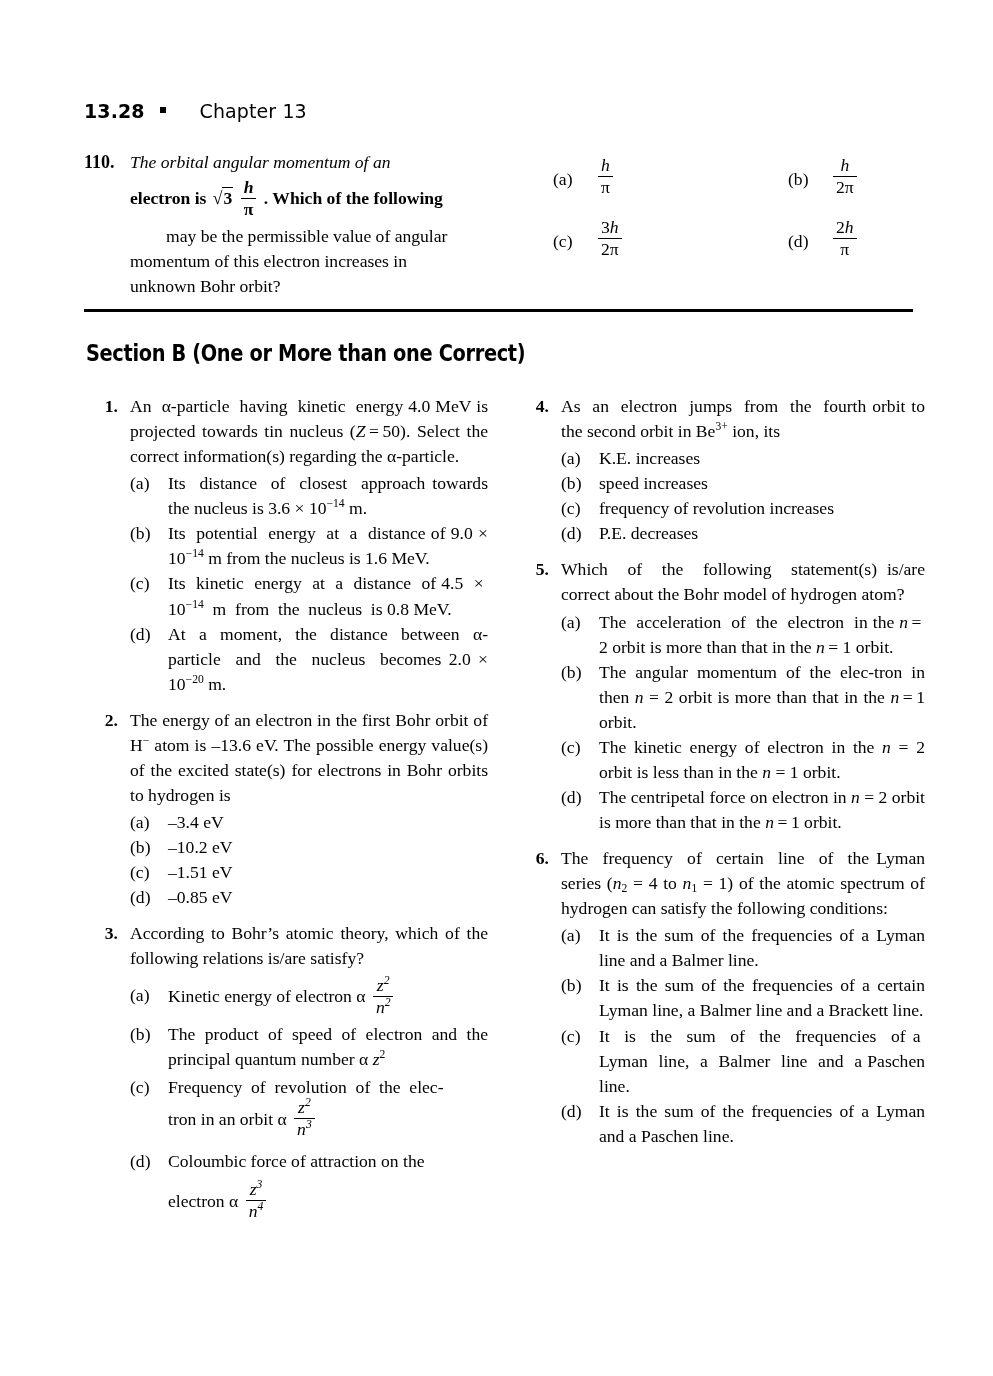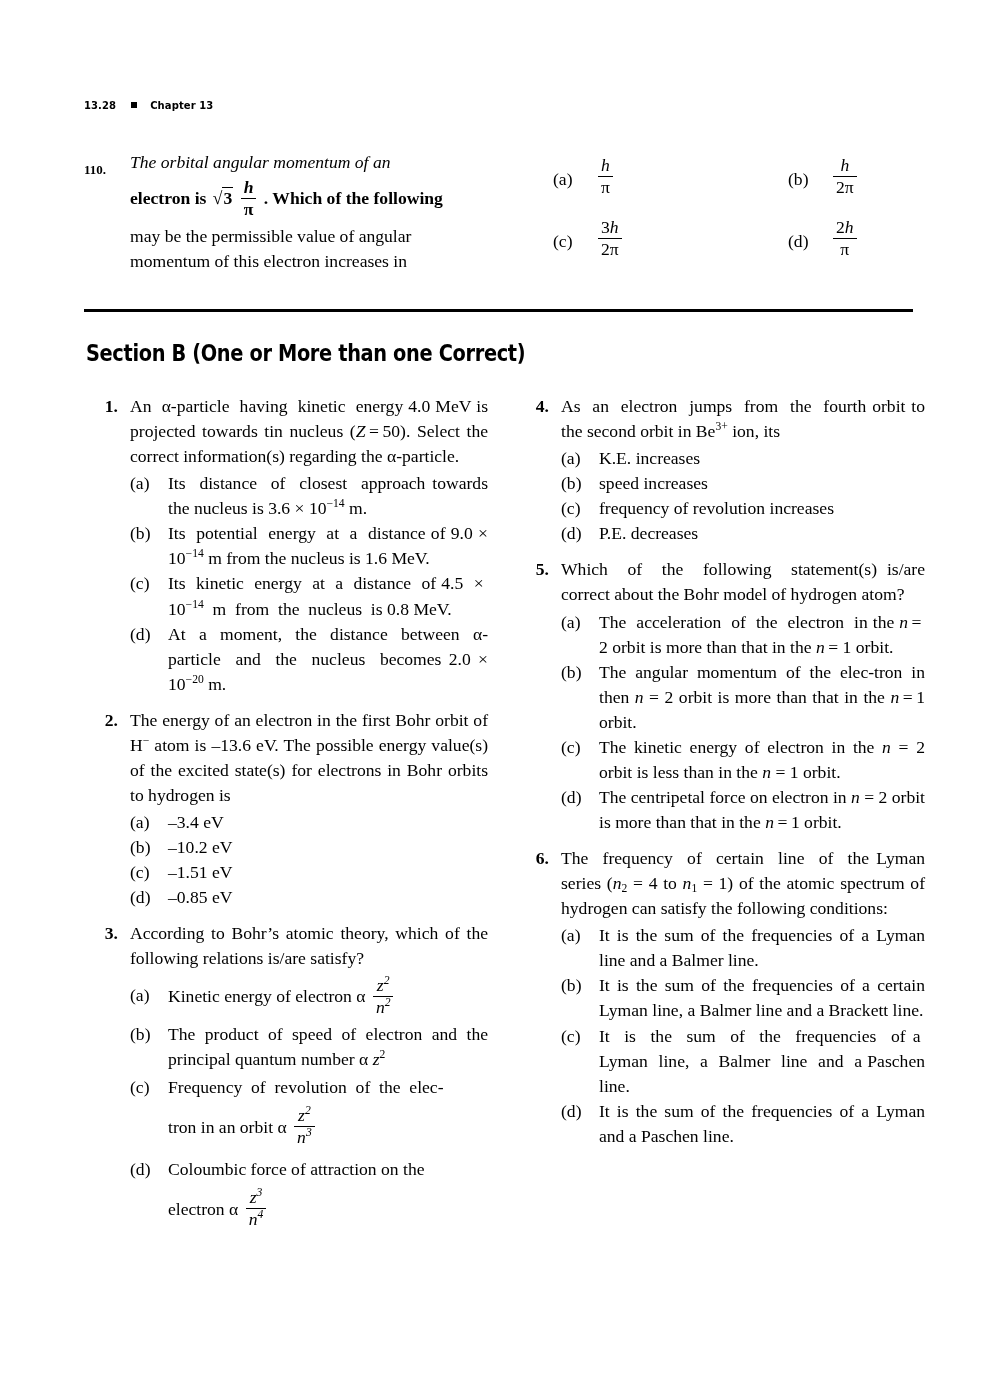"13.28" .runhead { font-size: 10px -> 19px }
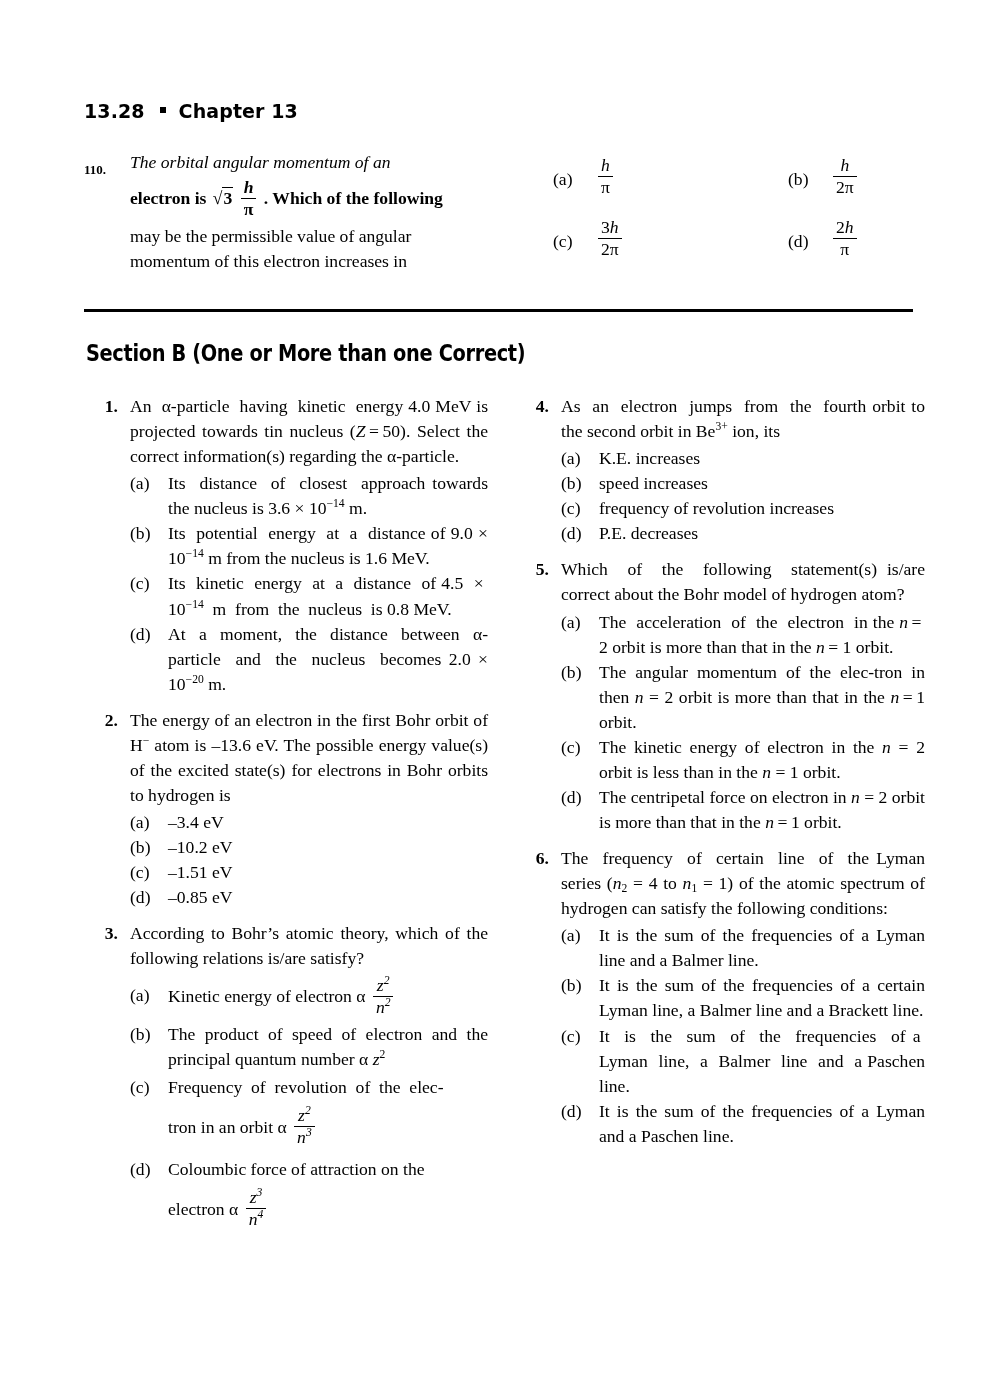"Chapter 13" .runhead .chap { font-weight: bold -> normal; margin-left: none -> 21px }
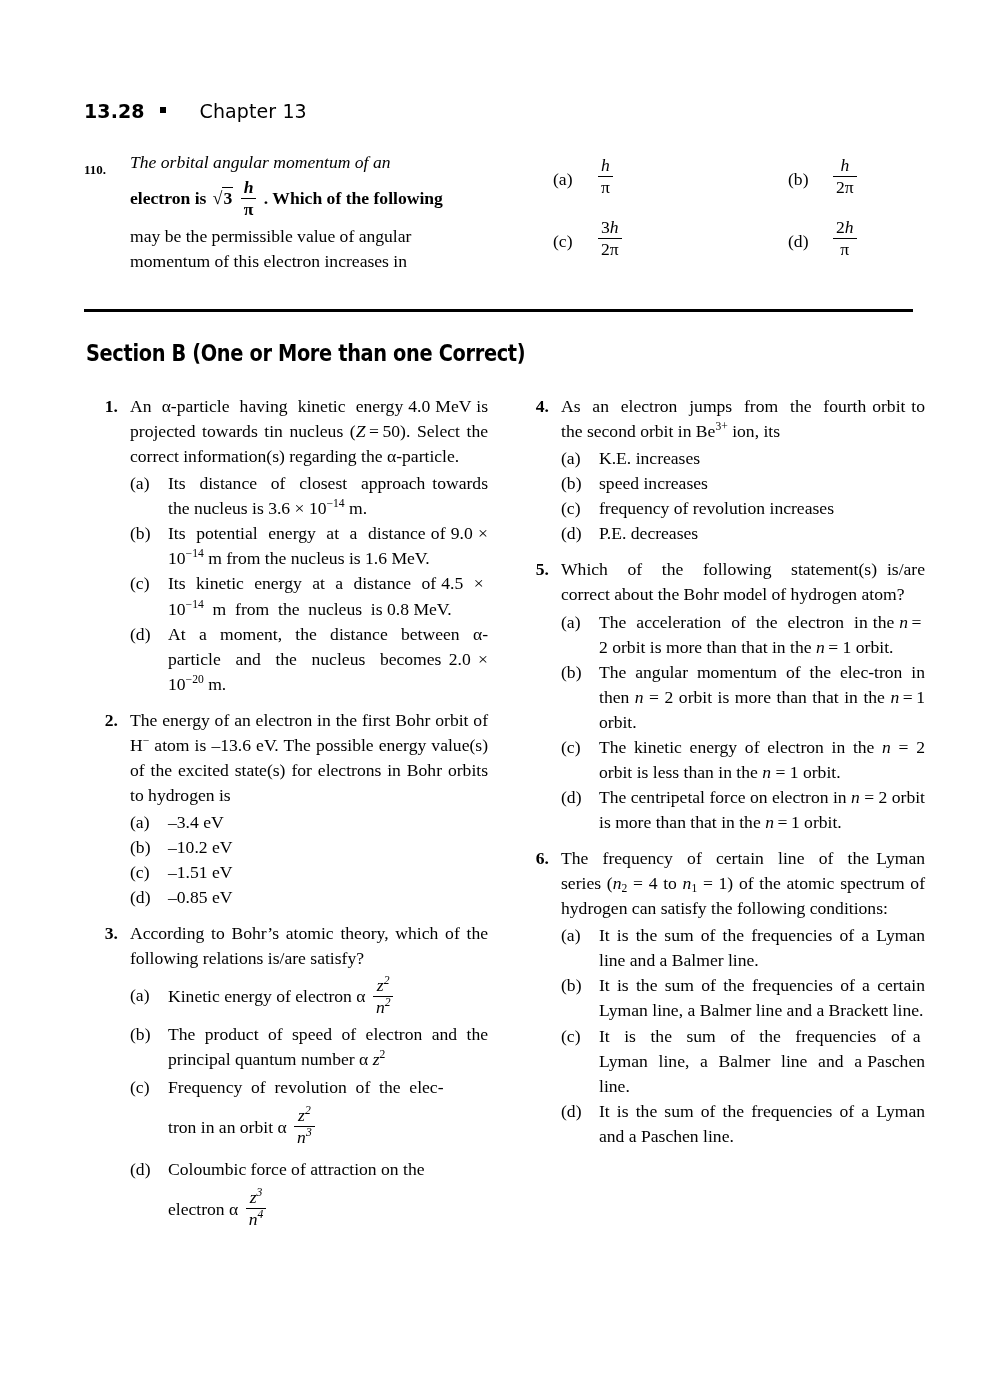"110." .qnum { font-size: 13px -> 18px; top: 11px -> 0 }
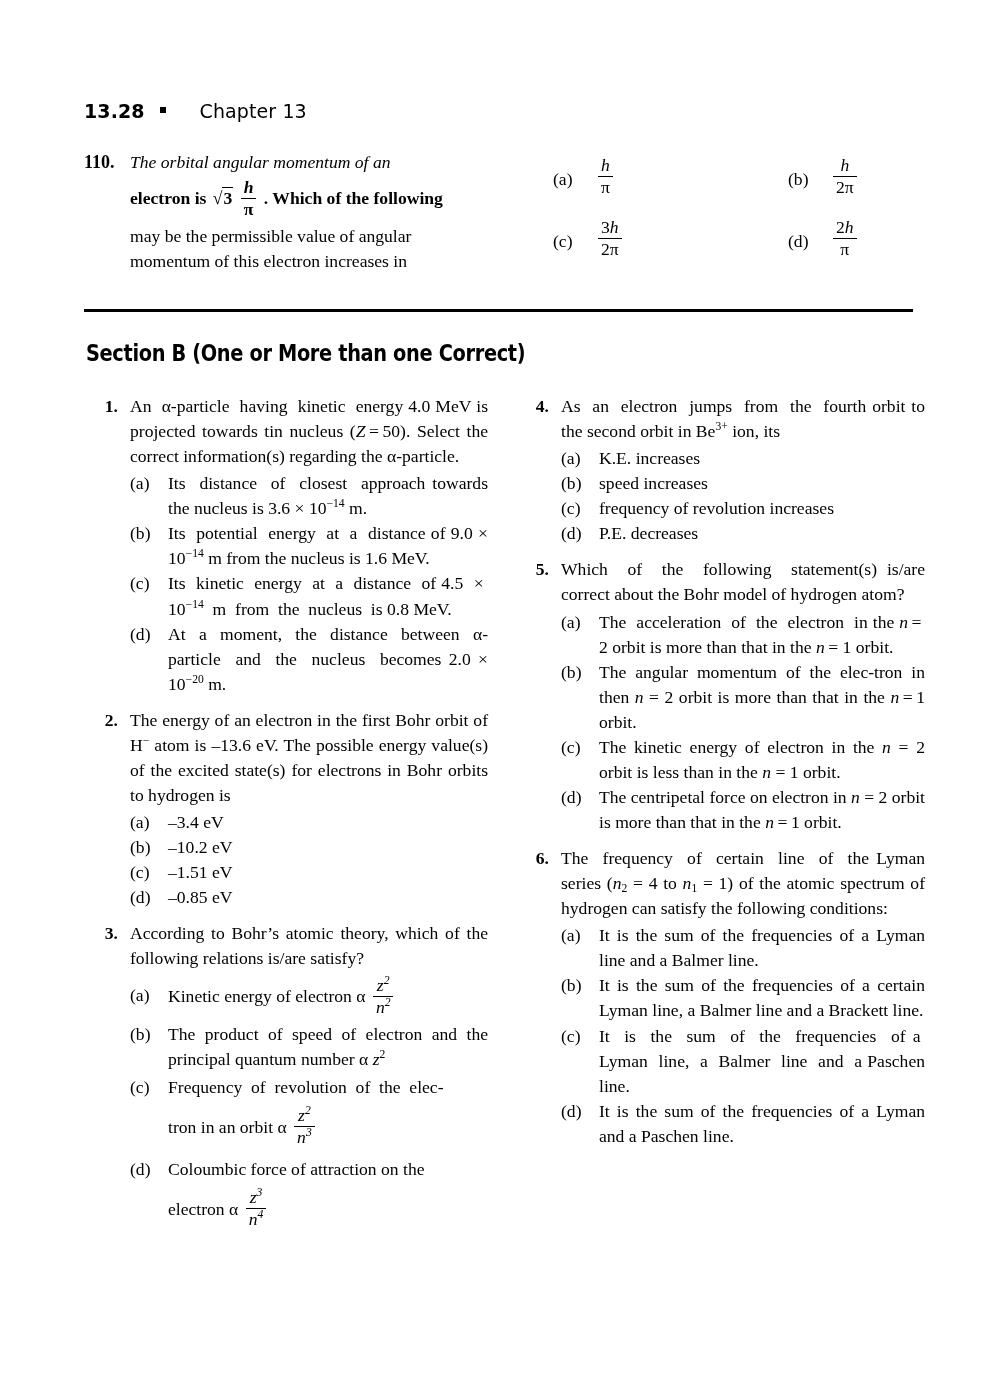"may be the permissible value" div { margin-left: none -> 36px }
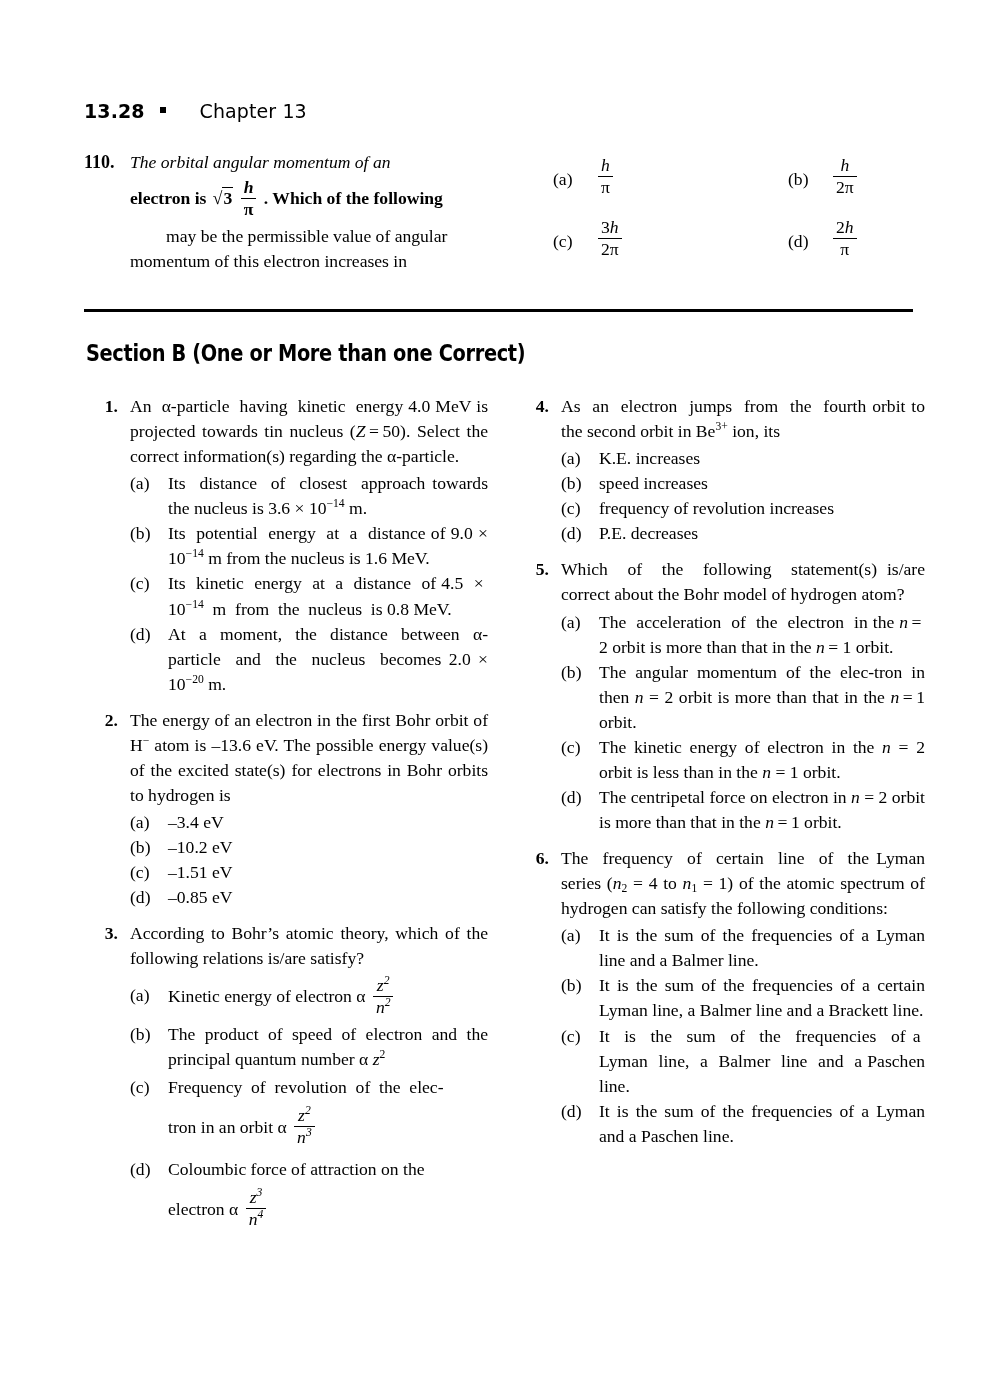"unknown Bohr orbit?" div { html: none -> <div>unknown Bohr orbit?</div> }
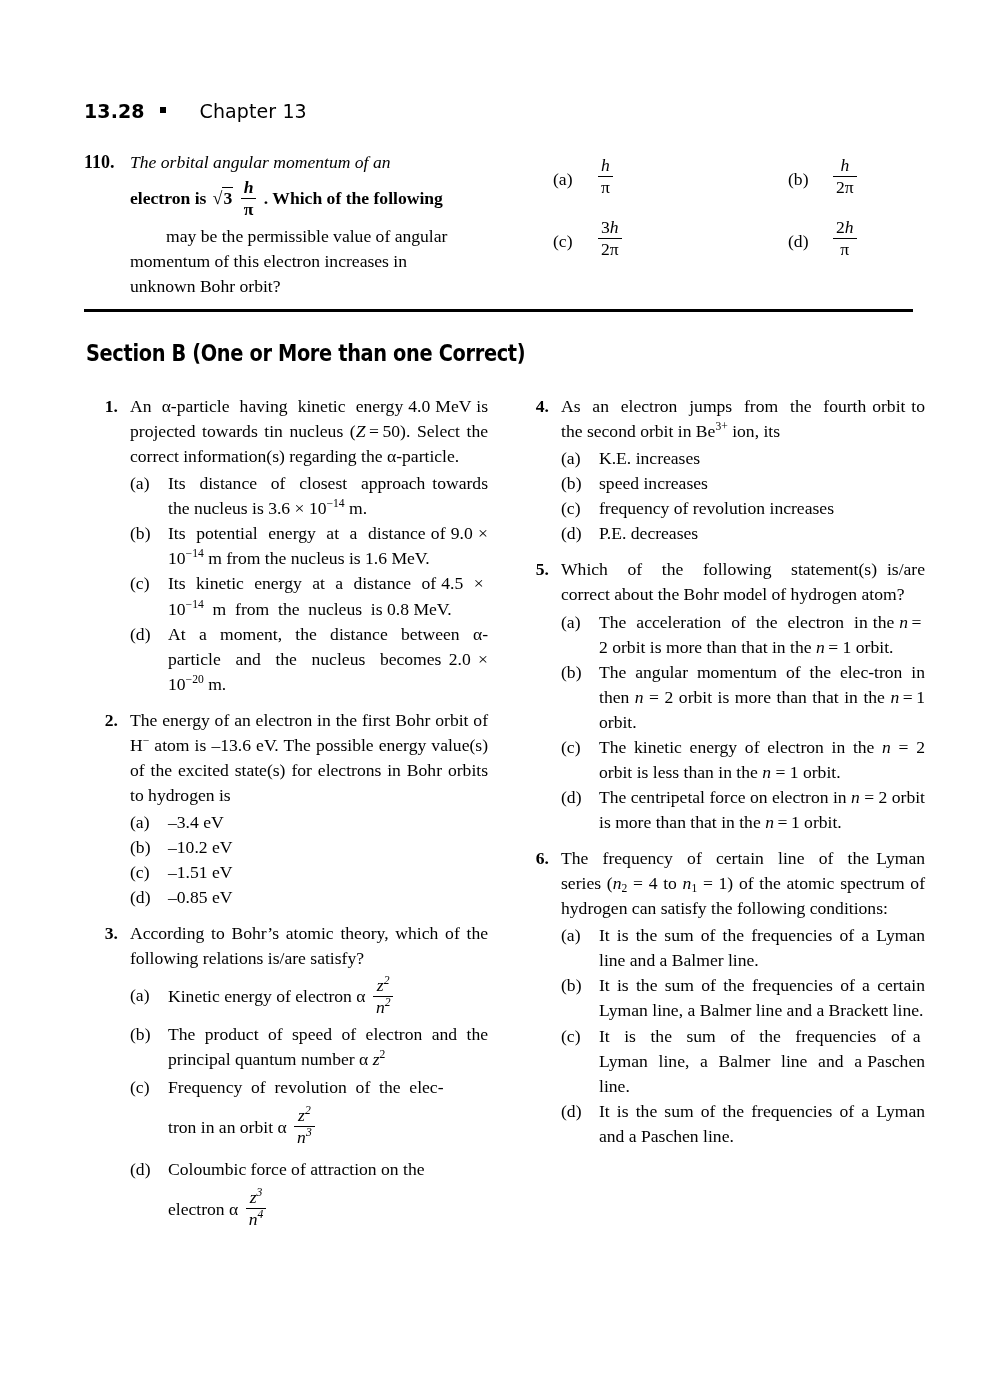"tron in an orbit α" span { margin-top: 8px -> 0 }
